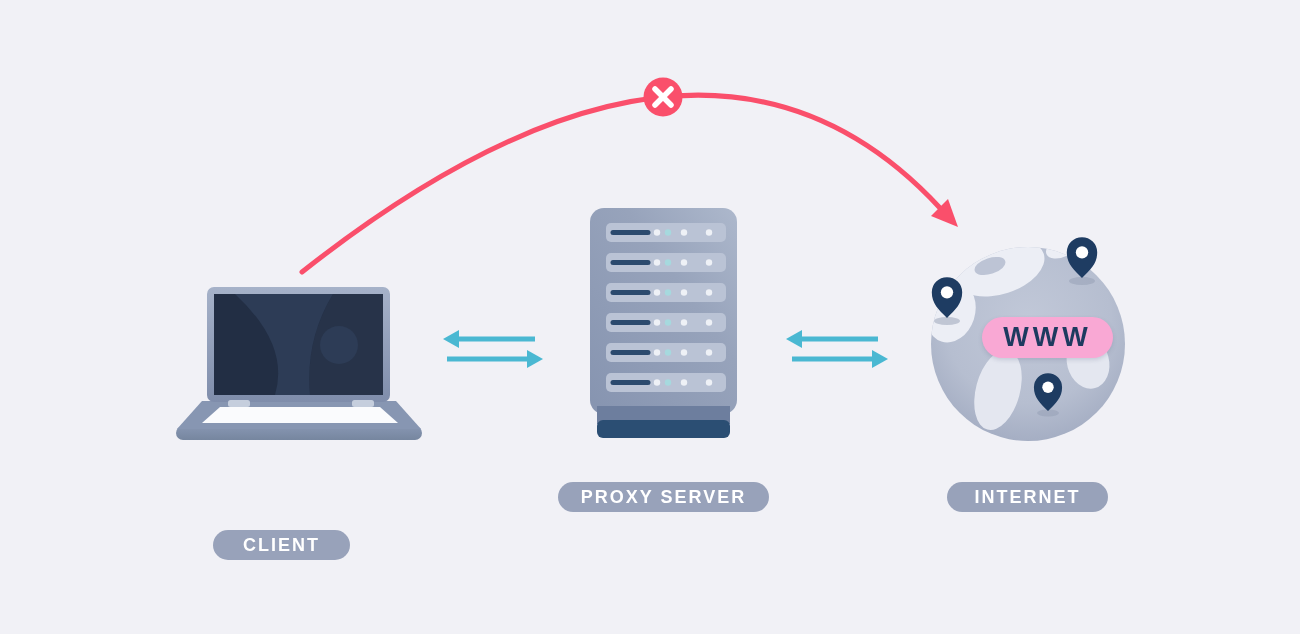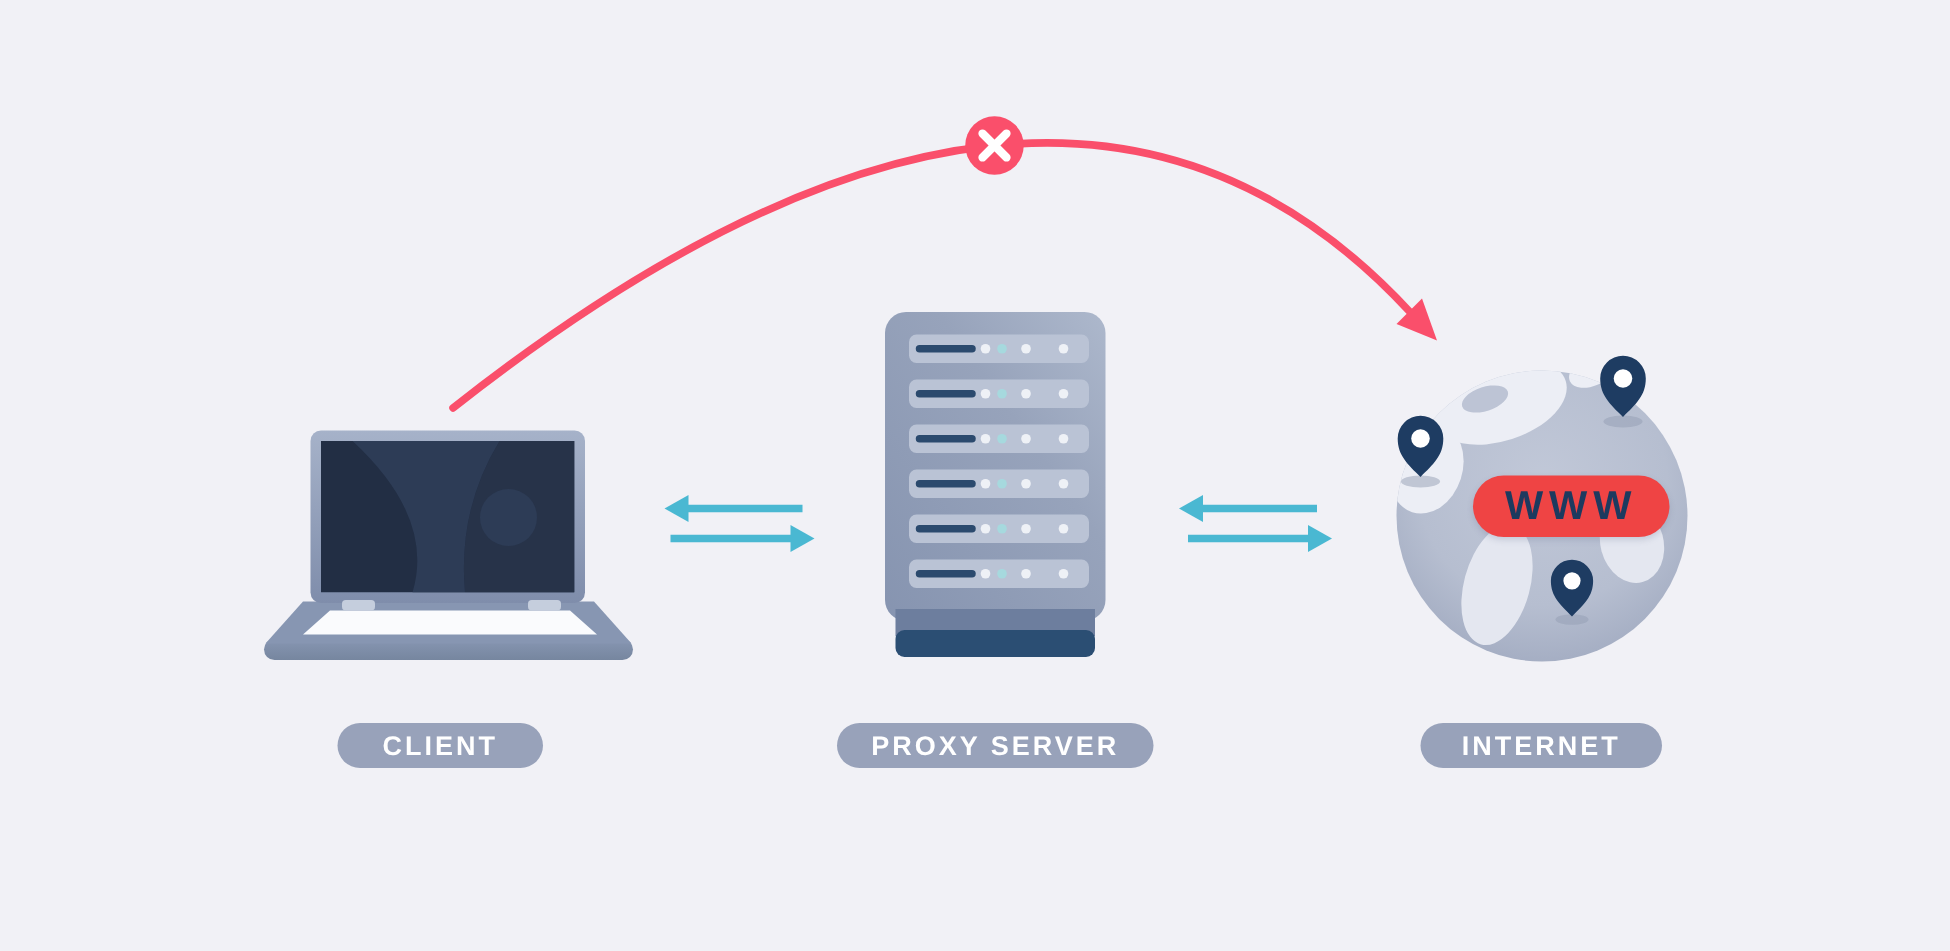"WWW" .www-pill { background: #ef4444 -> #f9a8d4 }
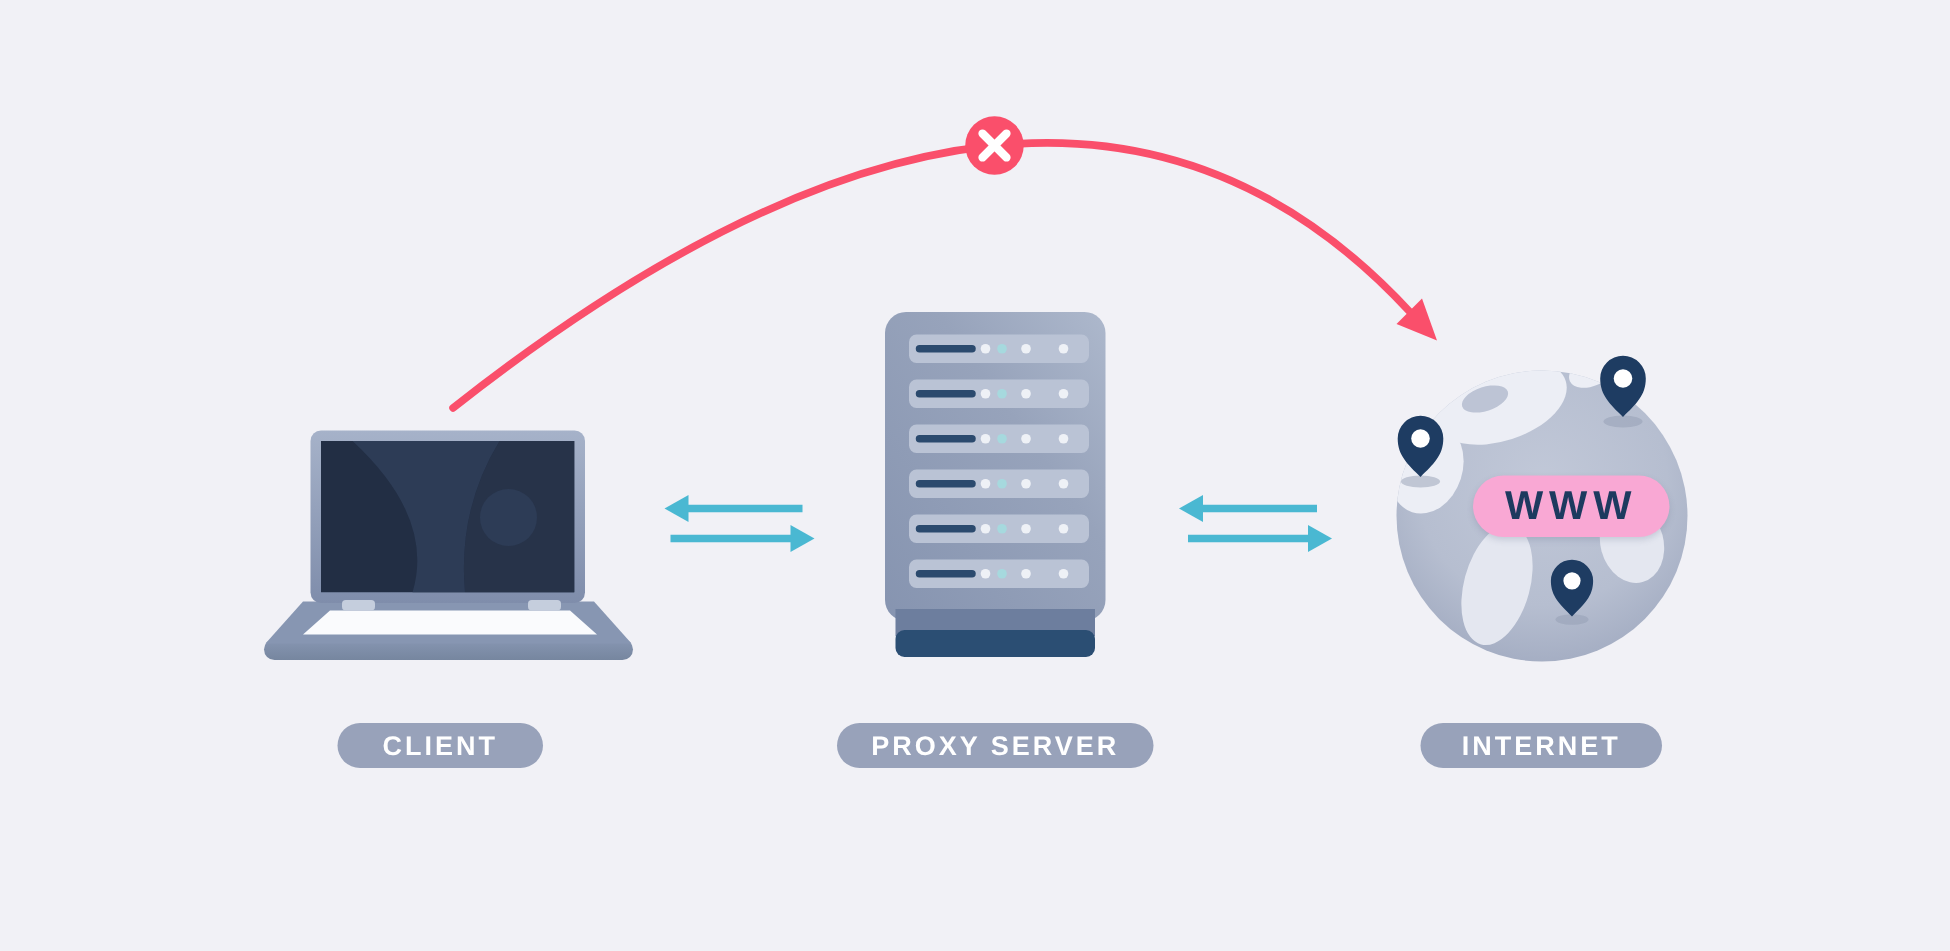"CLIENT" .pill-client { left: 225px -> 213px; margin-top: none -> 48px }
